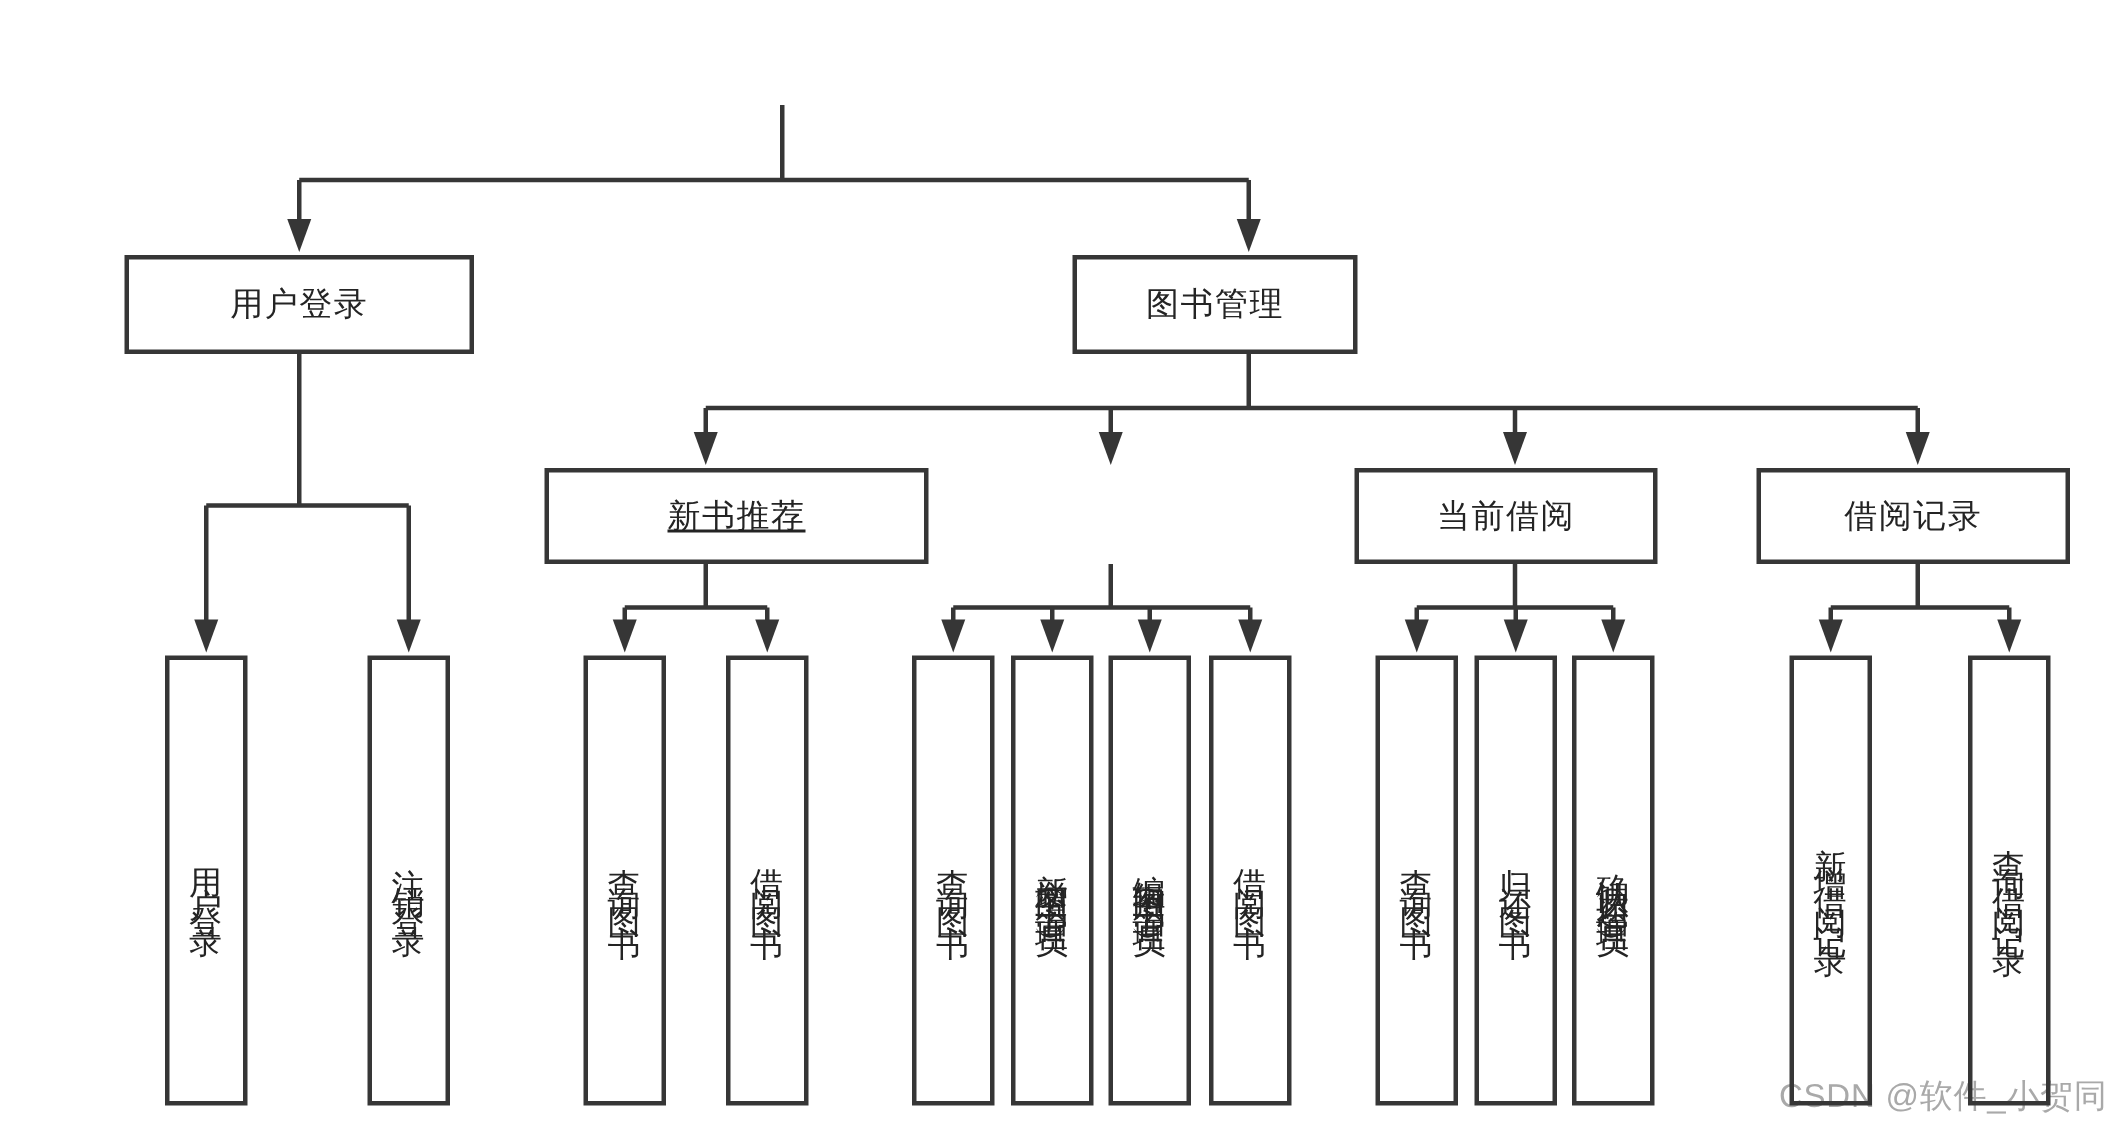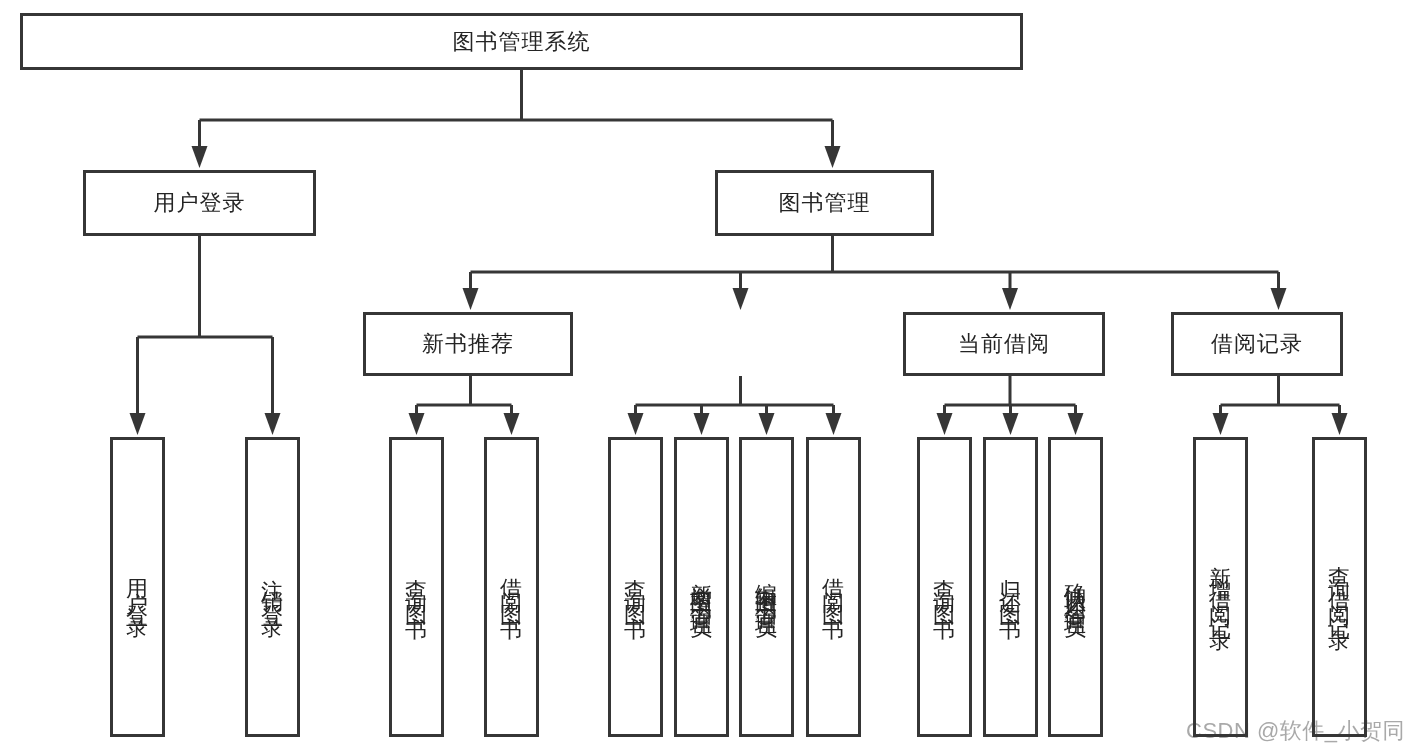"图书管理系统" div.node { html: <div>图书管理系统</div> -> none }
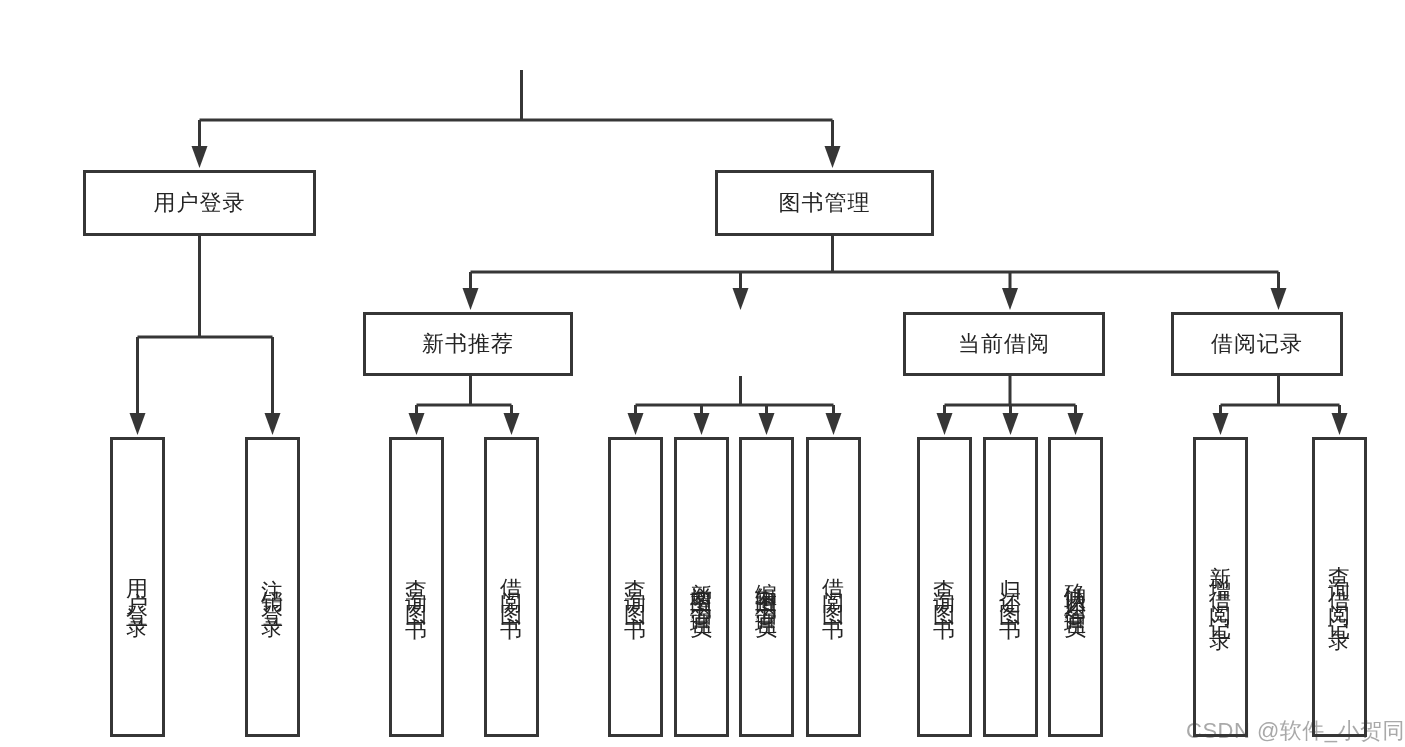"图书管理" .n-book-mgmt { width: 219px -> 190px }
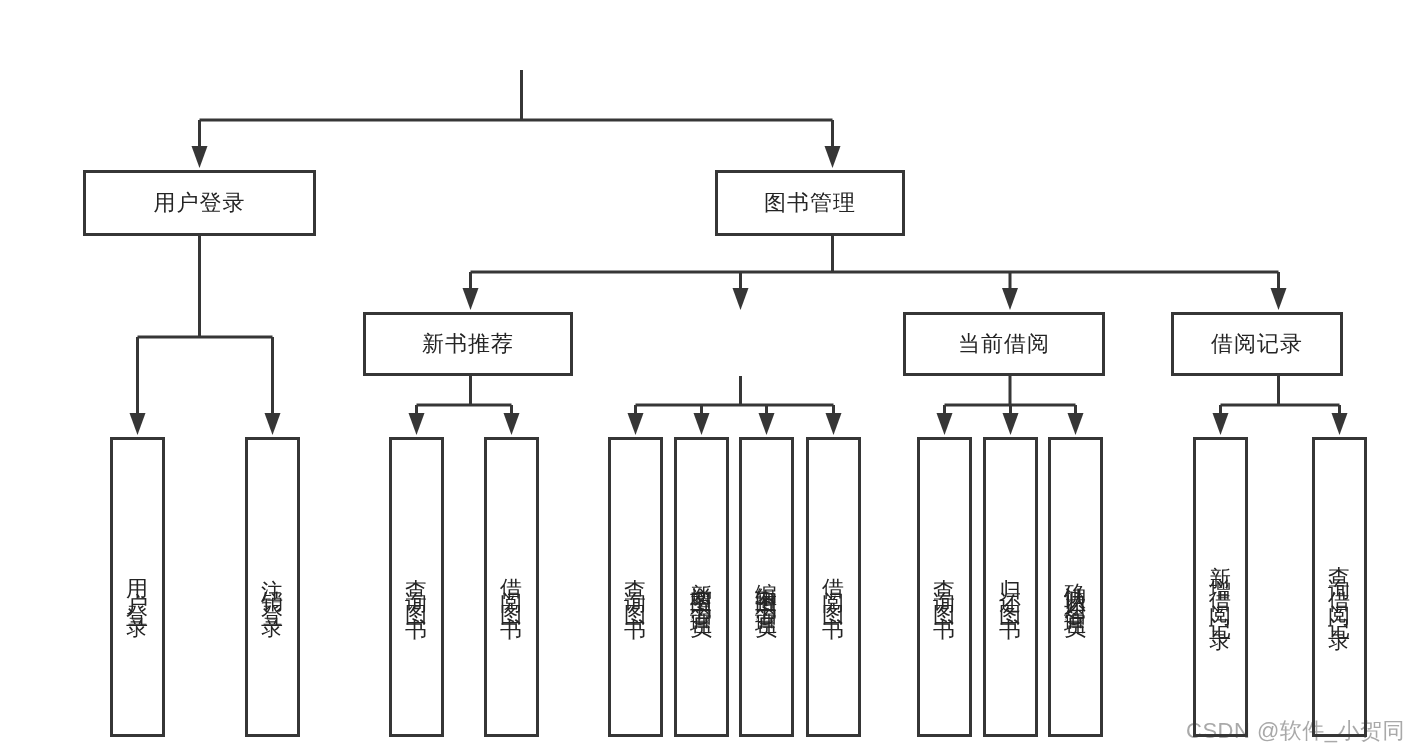"新书推荐" .n-new-book-rec { text-decoration: none -> underline; width: 210px -> 256px }
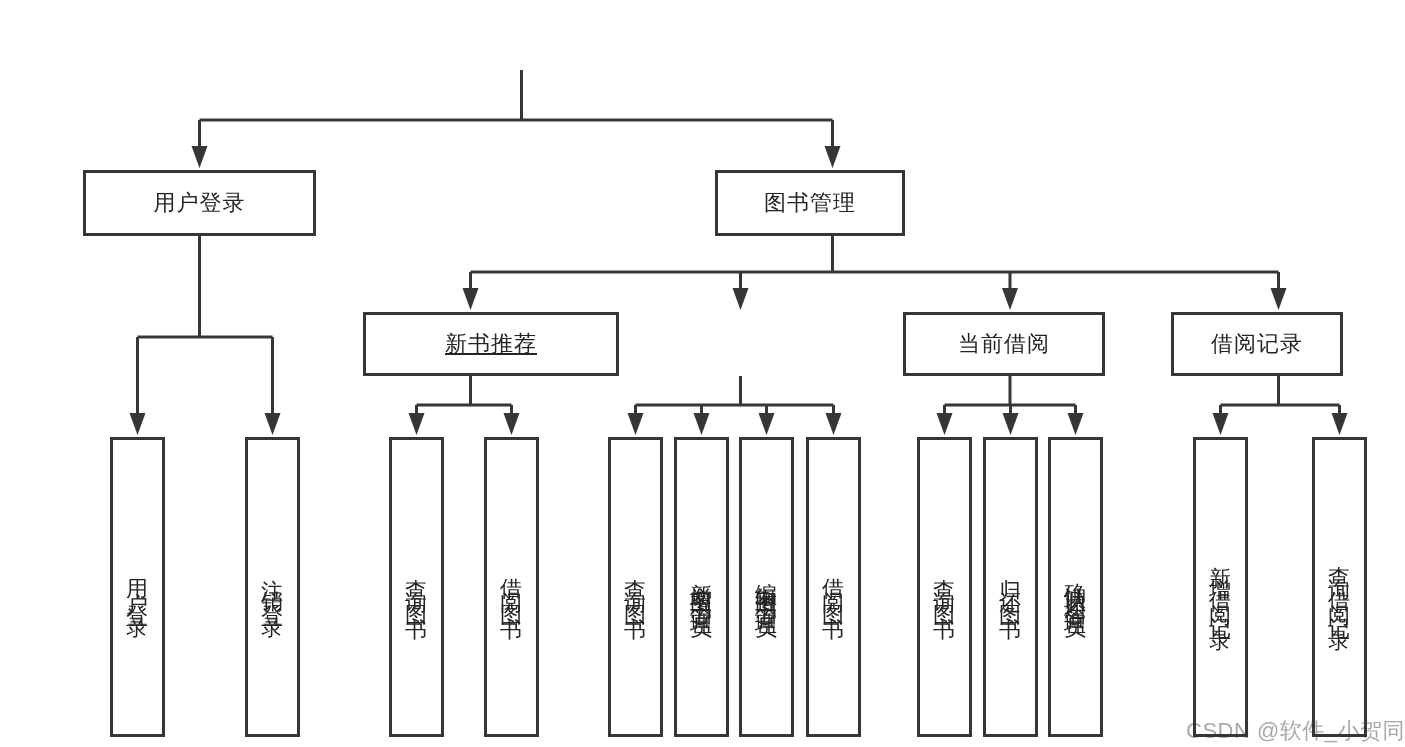"借阅记录" .n-borrow-rec { width: 172px -> 209px }
